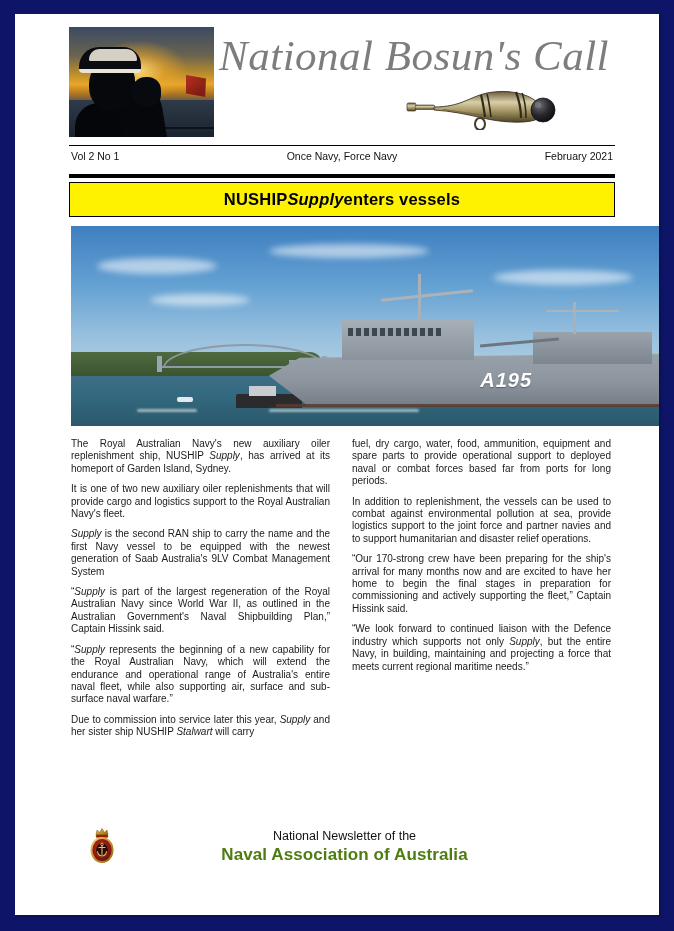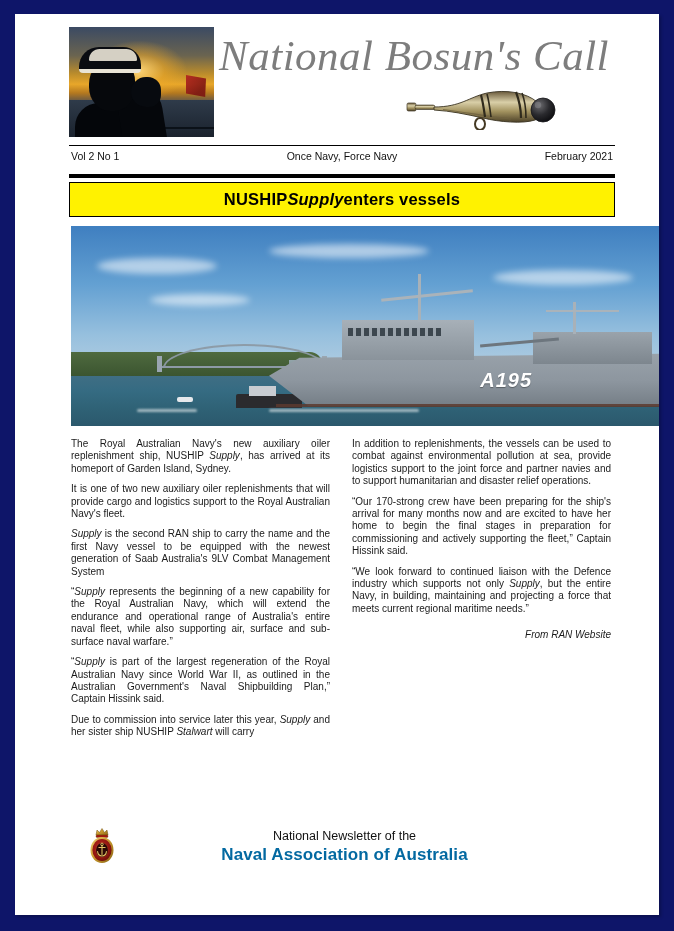"fuel, dry cargo, water, food," p { html: none -> <p>fuel, dry cargo, water, food, ammunition, equipment and spare parts to provide operational support to deployed naval or combat forces based far from ports for long periods.</p> }
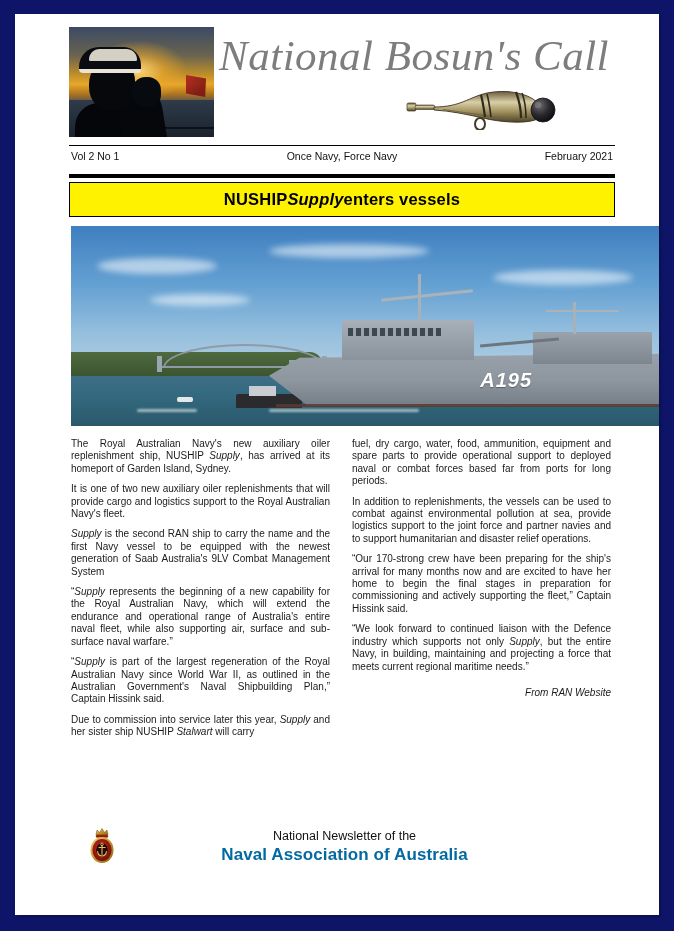"In addition to replenishments, the" p { text: replenishments -> replenishment }
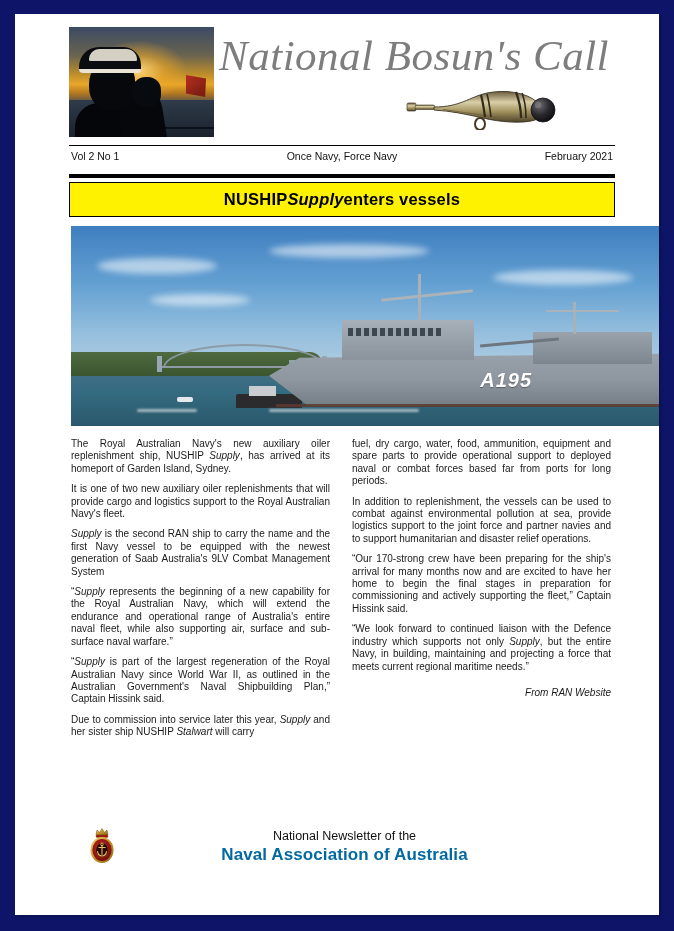"“Supply represents the beginning of" p { order: before "“Supply is part of the" -> after "“Supply is part of the" }
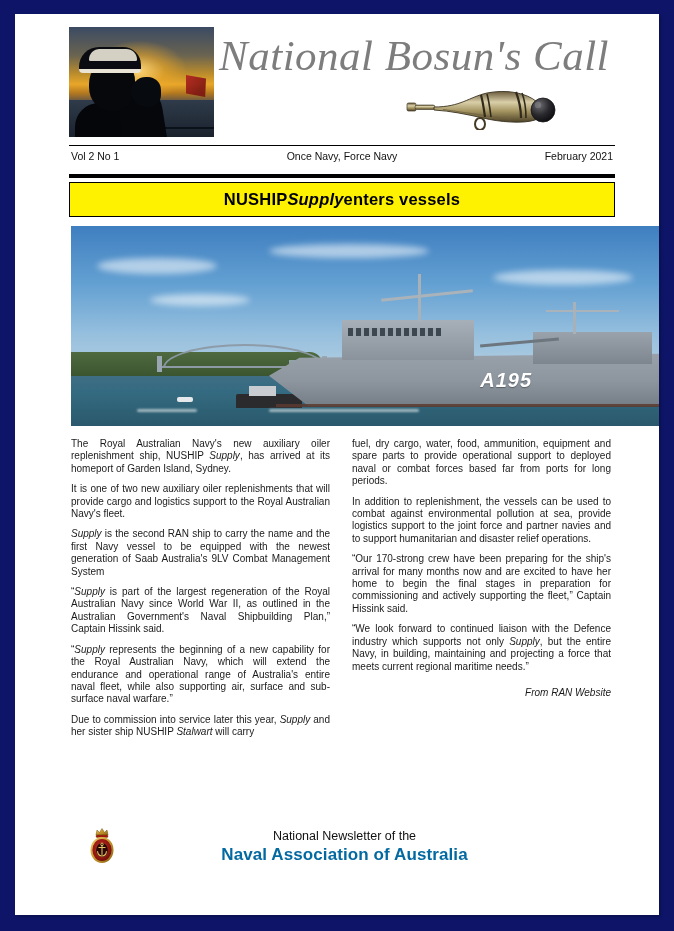"From RAN Website" p.attrib { html: <p>From RAN Website</p> -> none }
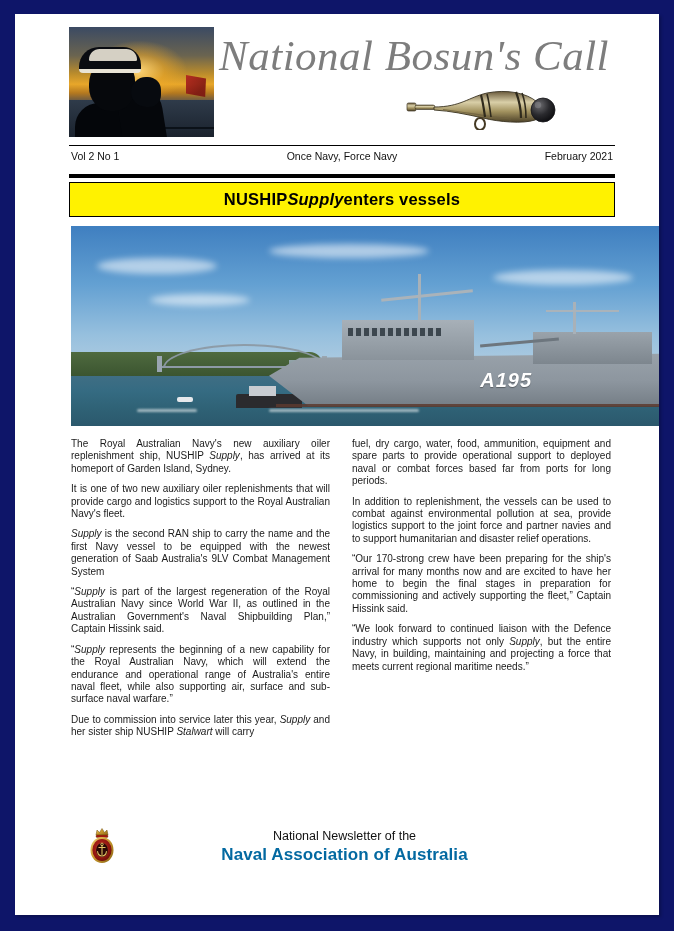"Naval Association of Australia" .footer-line2 { color: #0369a1 -> #4d7c0f }
